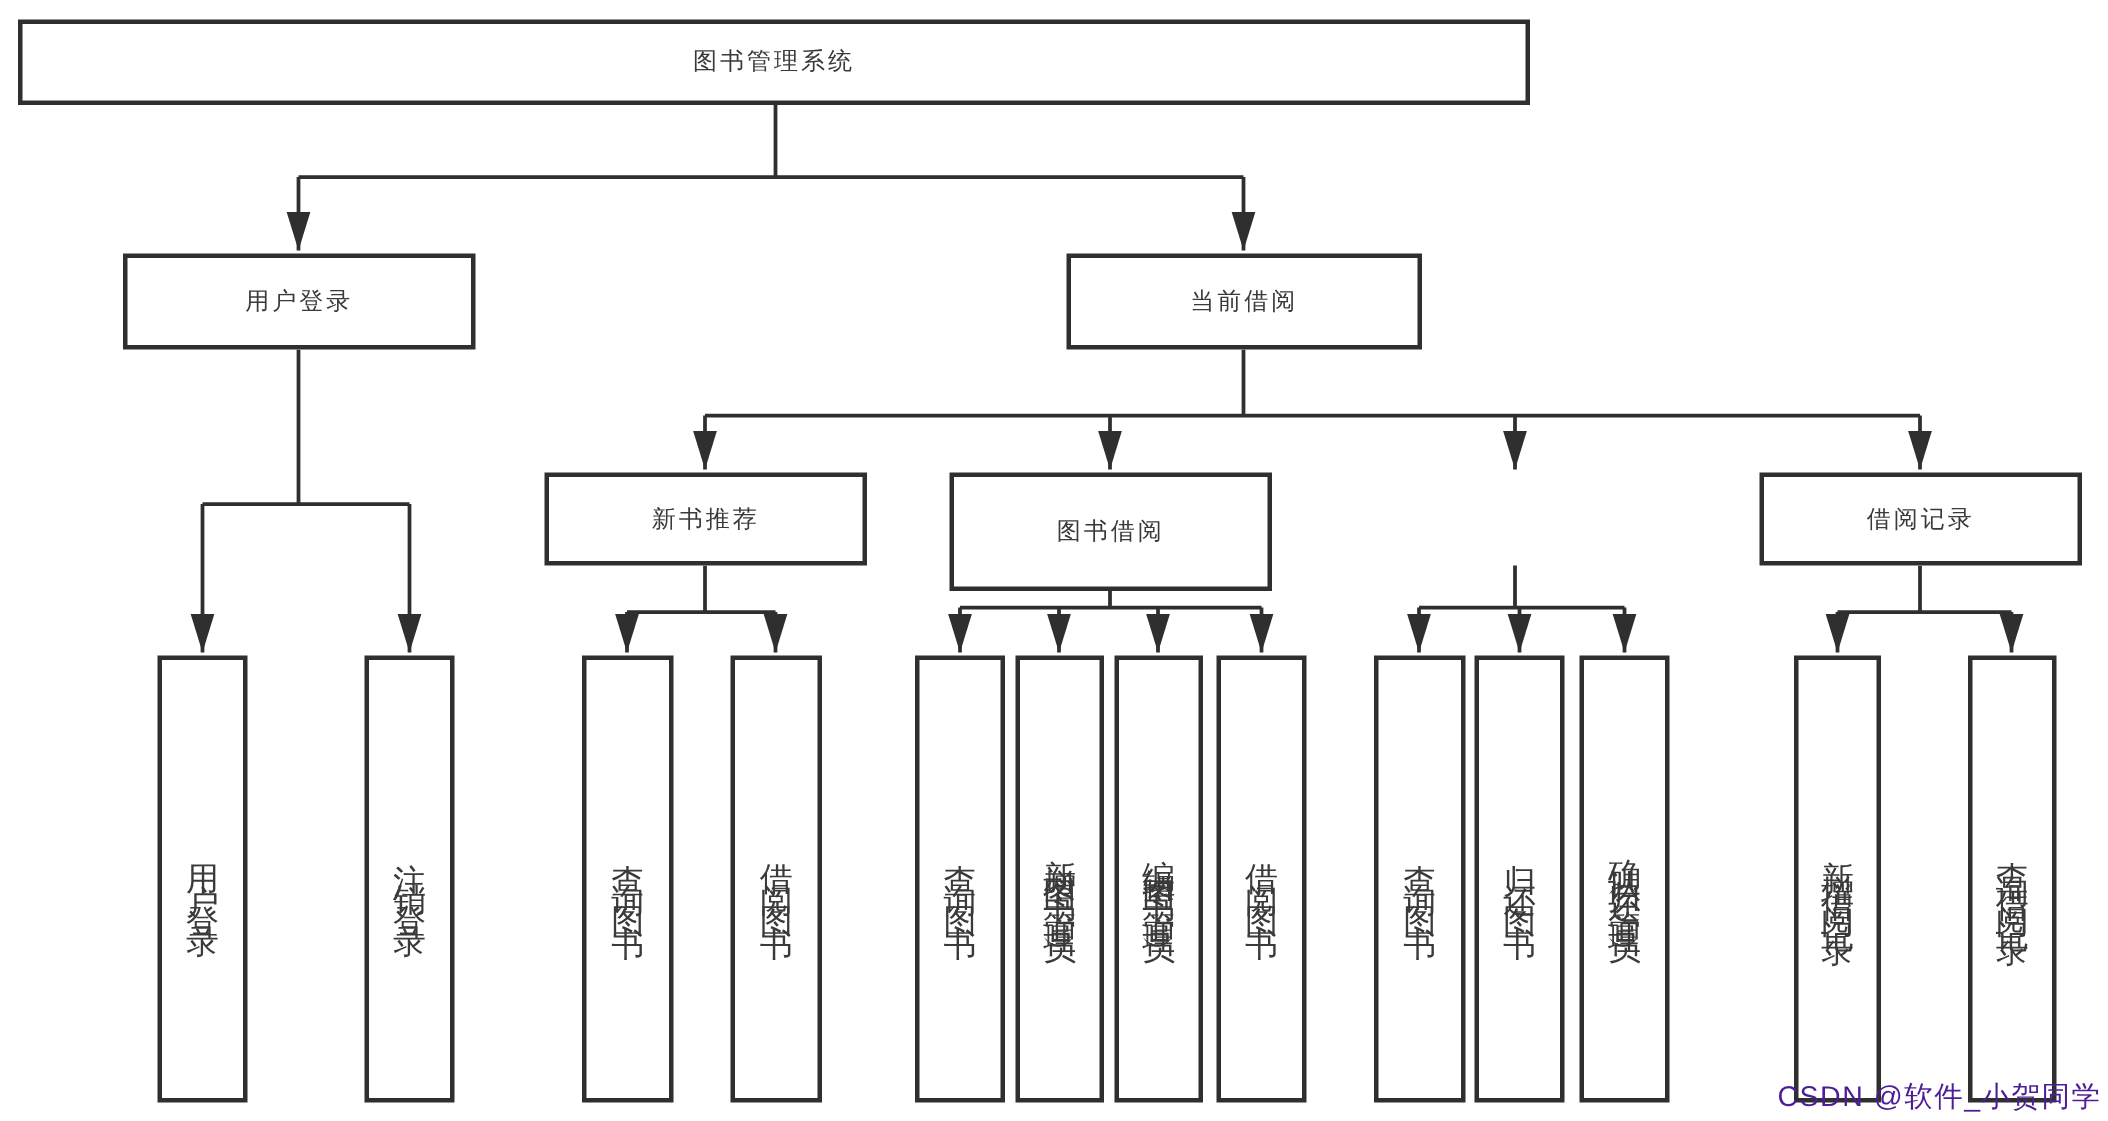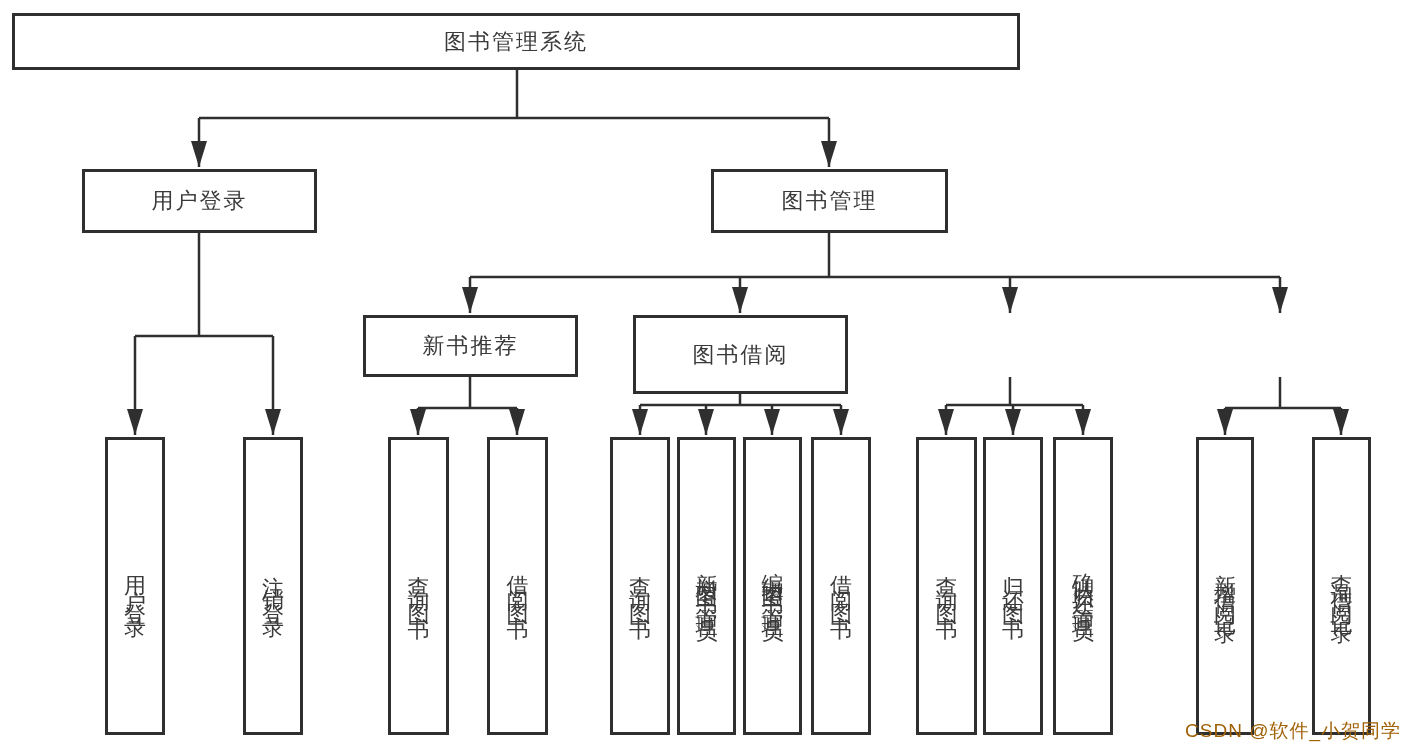"图书管理系统" .nlabel { font-size: 22px -> 16px }
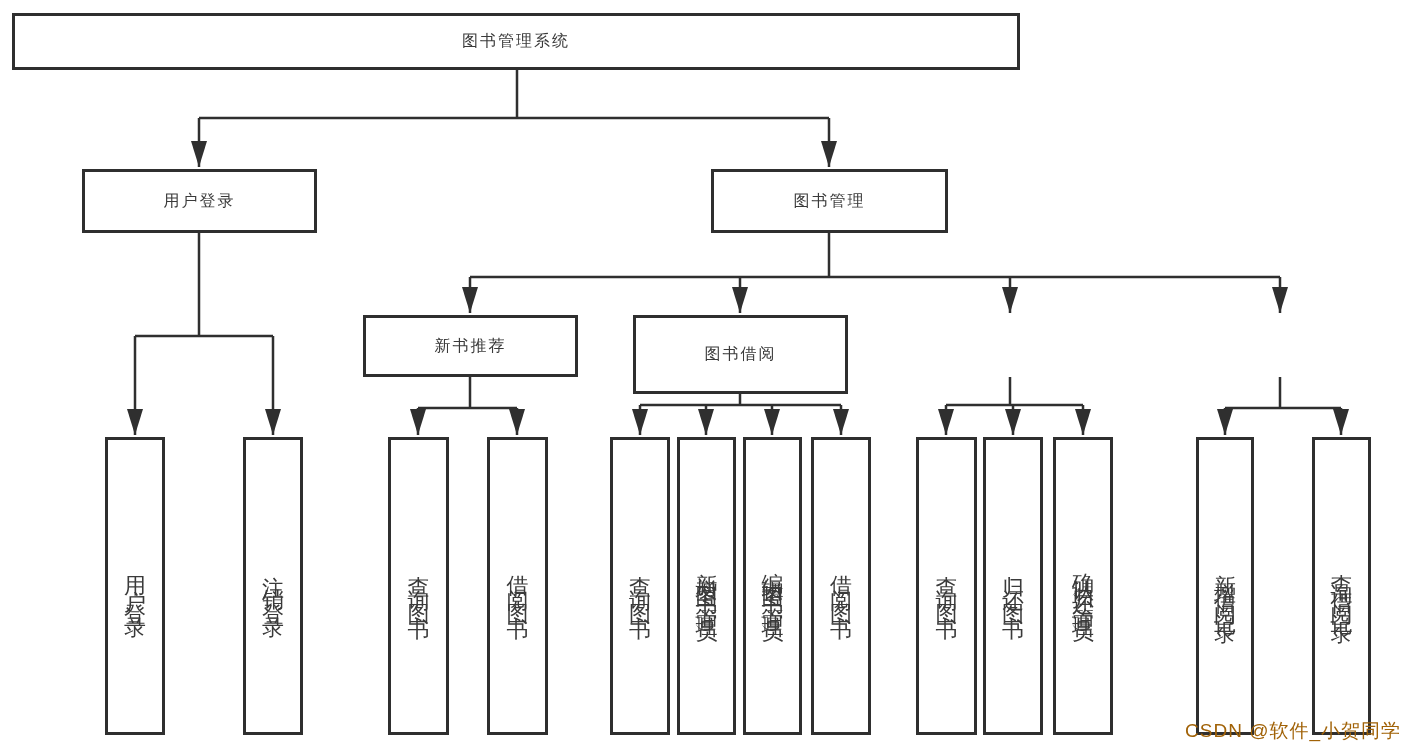"图书管理" span.nlabel { text: 图书管理 -> 当前借阅 }
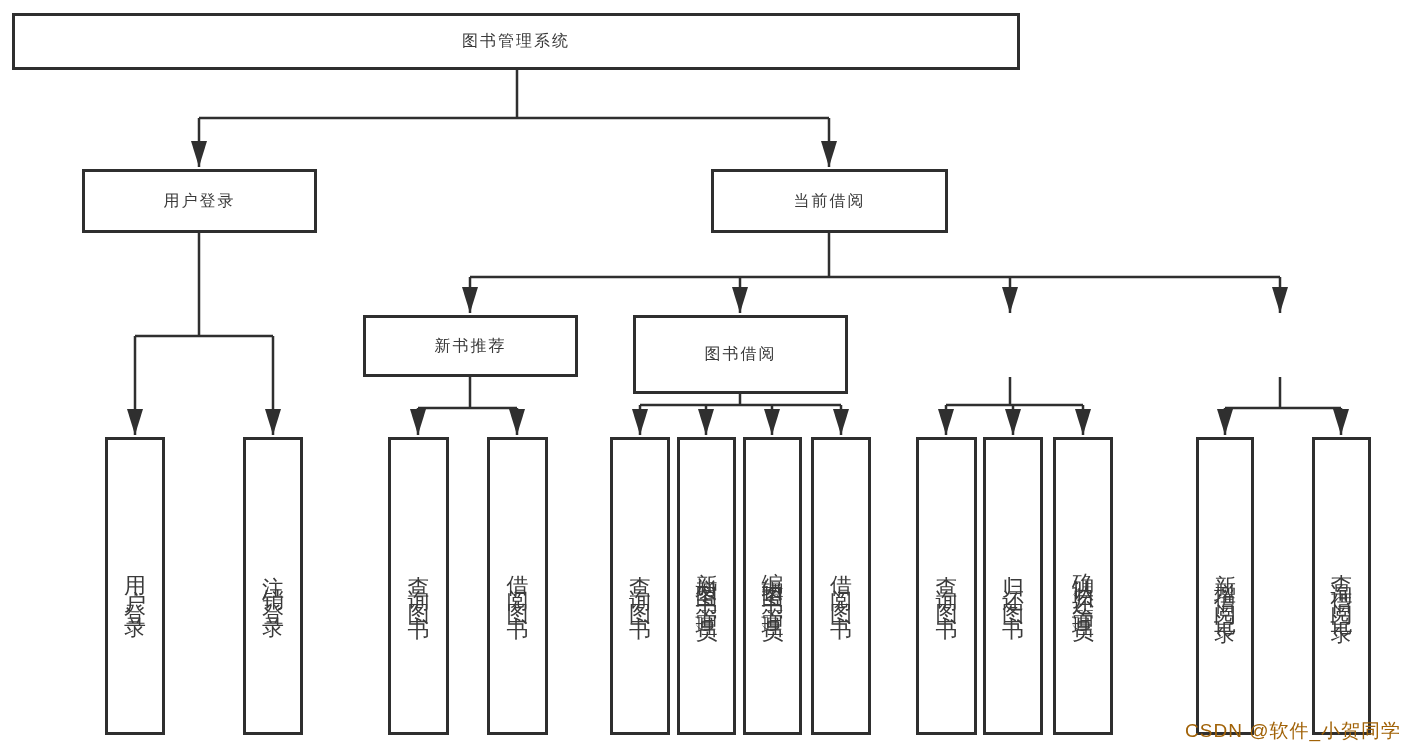"借阅记录" div.node { html: none -> <div> <span>借阅记录</span> </div> }
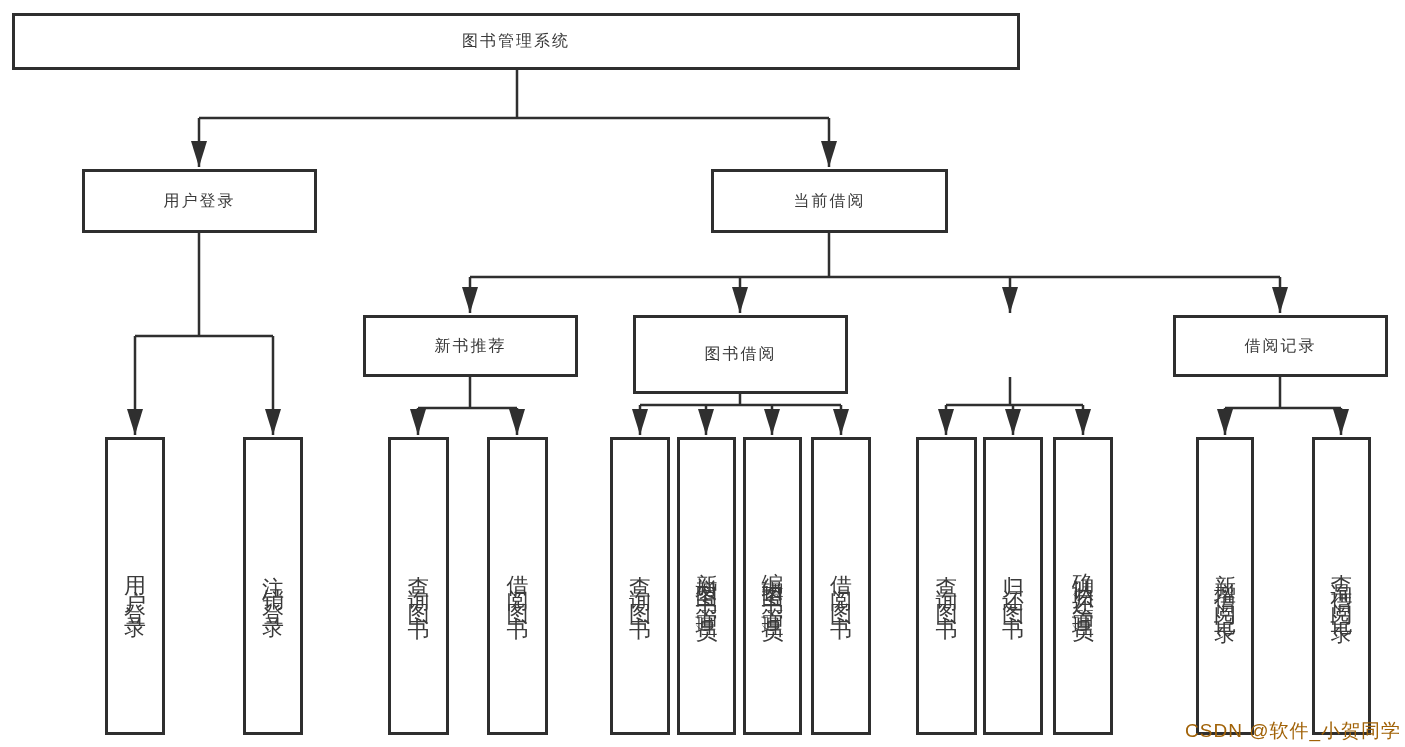"CSDN @软件_小贺同学" .watermark { color: #a16207 -> #4c1d95 }
